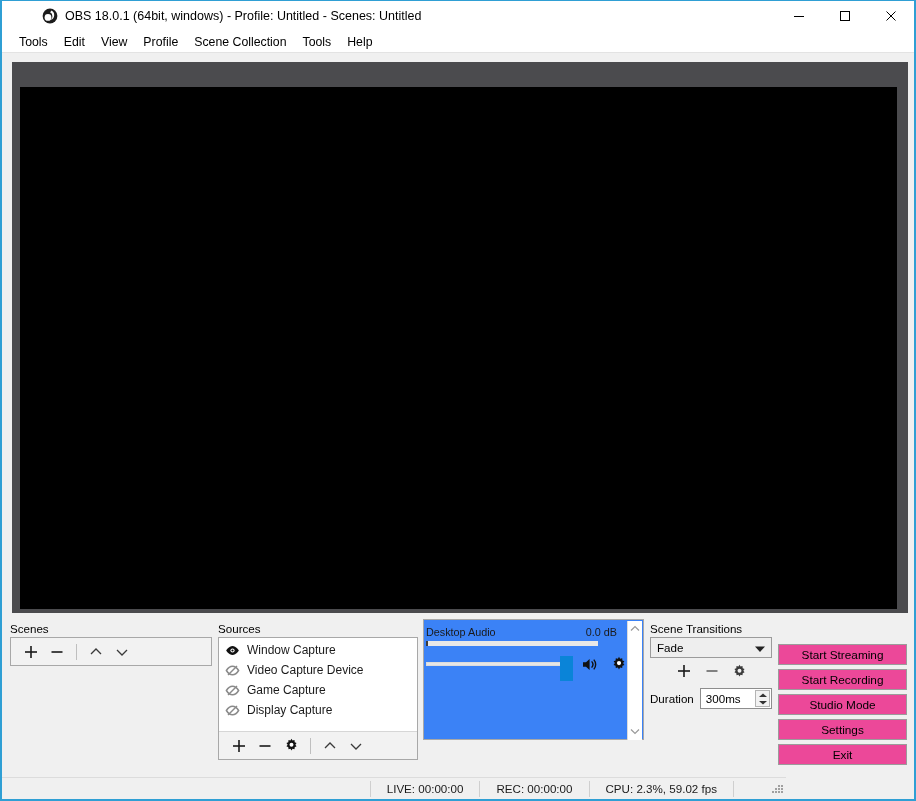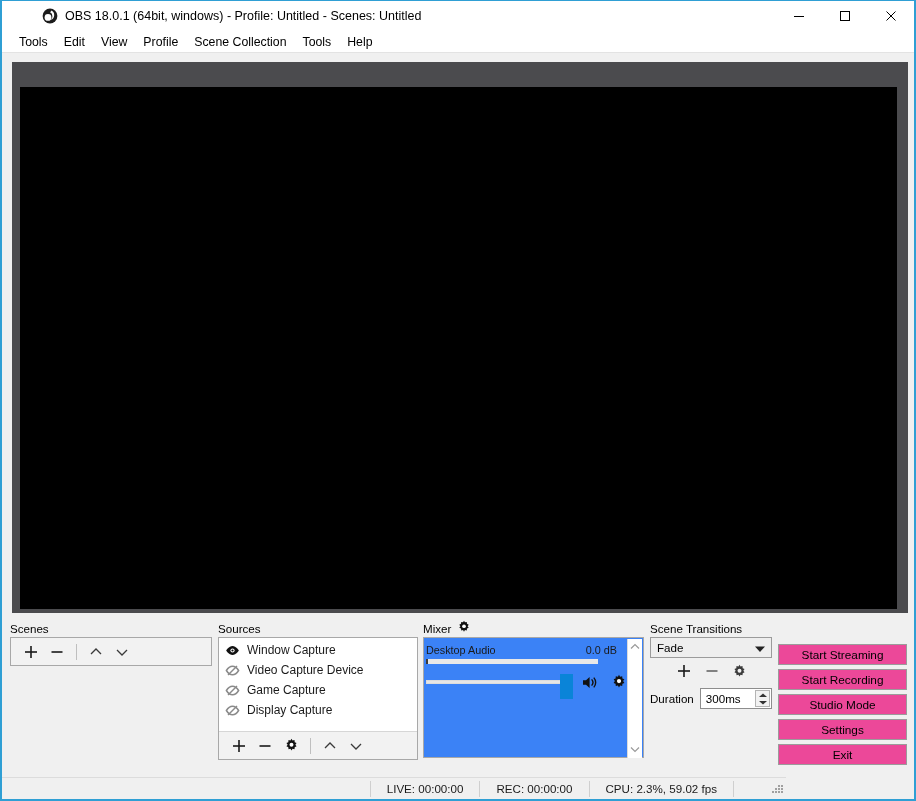"Mixer" div.panel-title { html: <div> <span>Mixer</span> <span> <svg> <path></path> <circle></circle> </svg> </span> </div> -> none }
